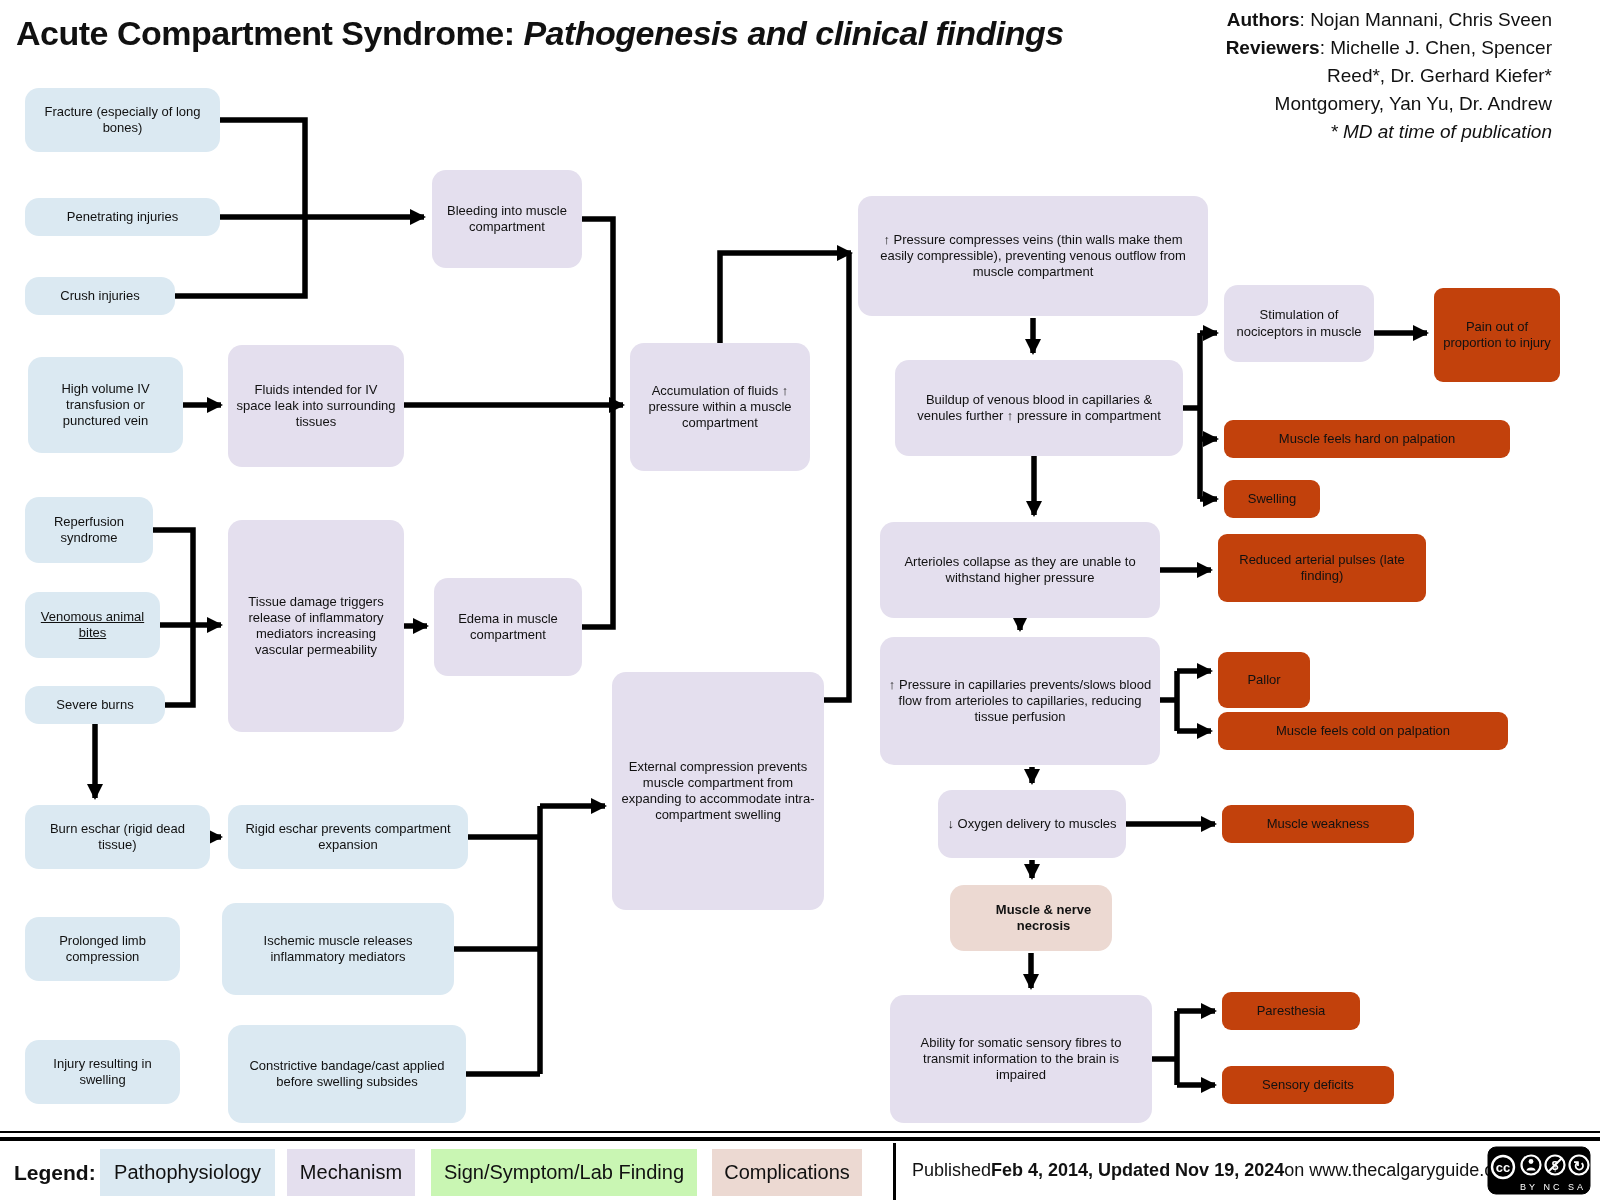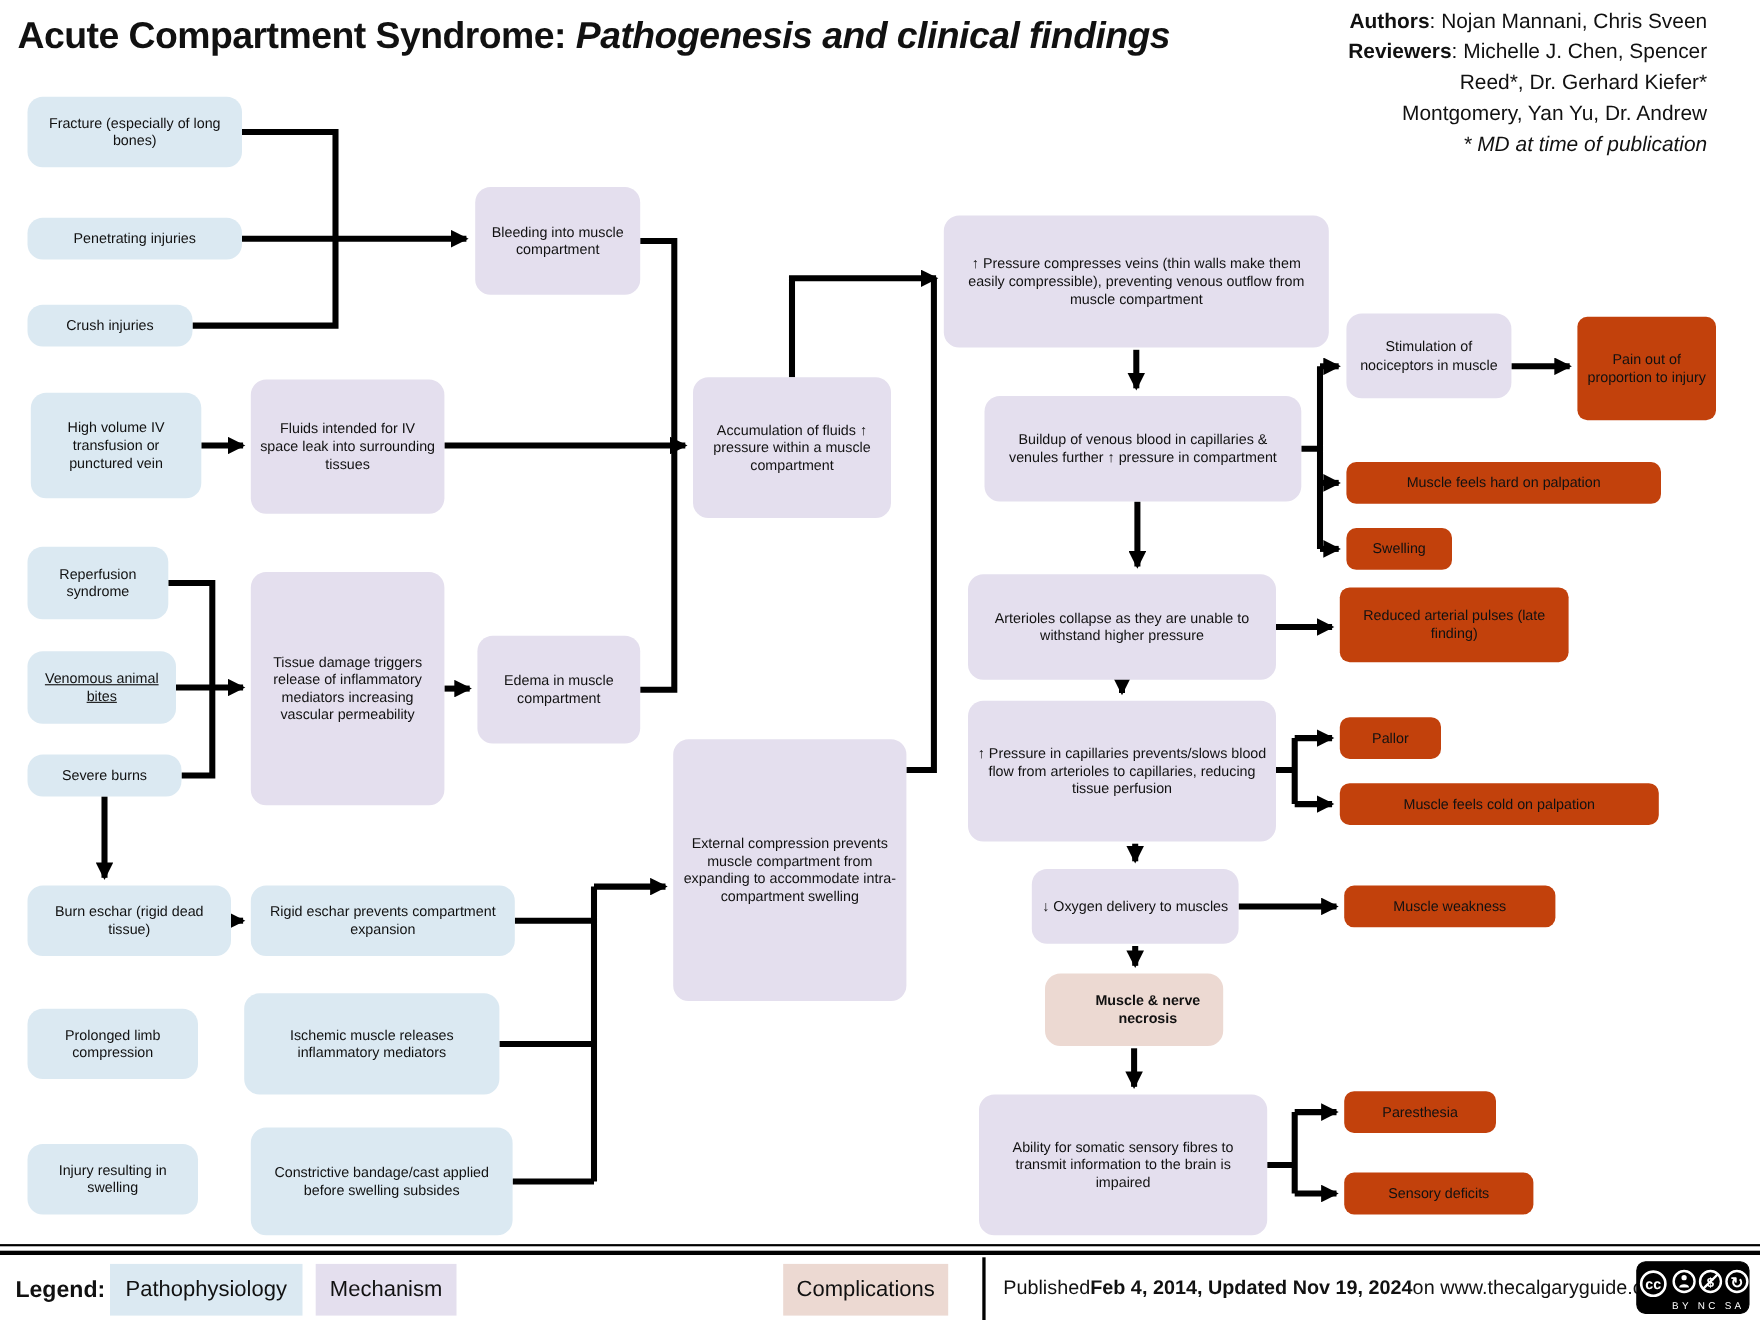"Pallor" div.node { height: 38px -> 56px }
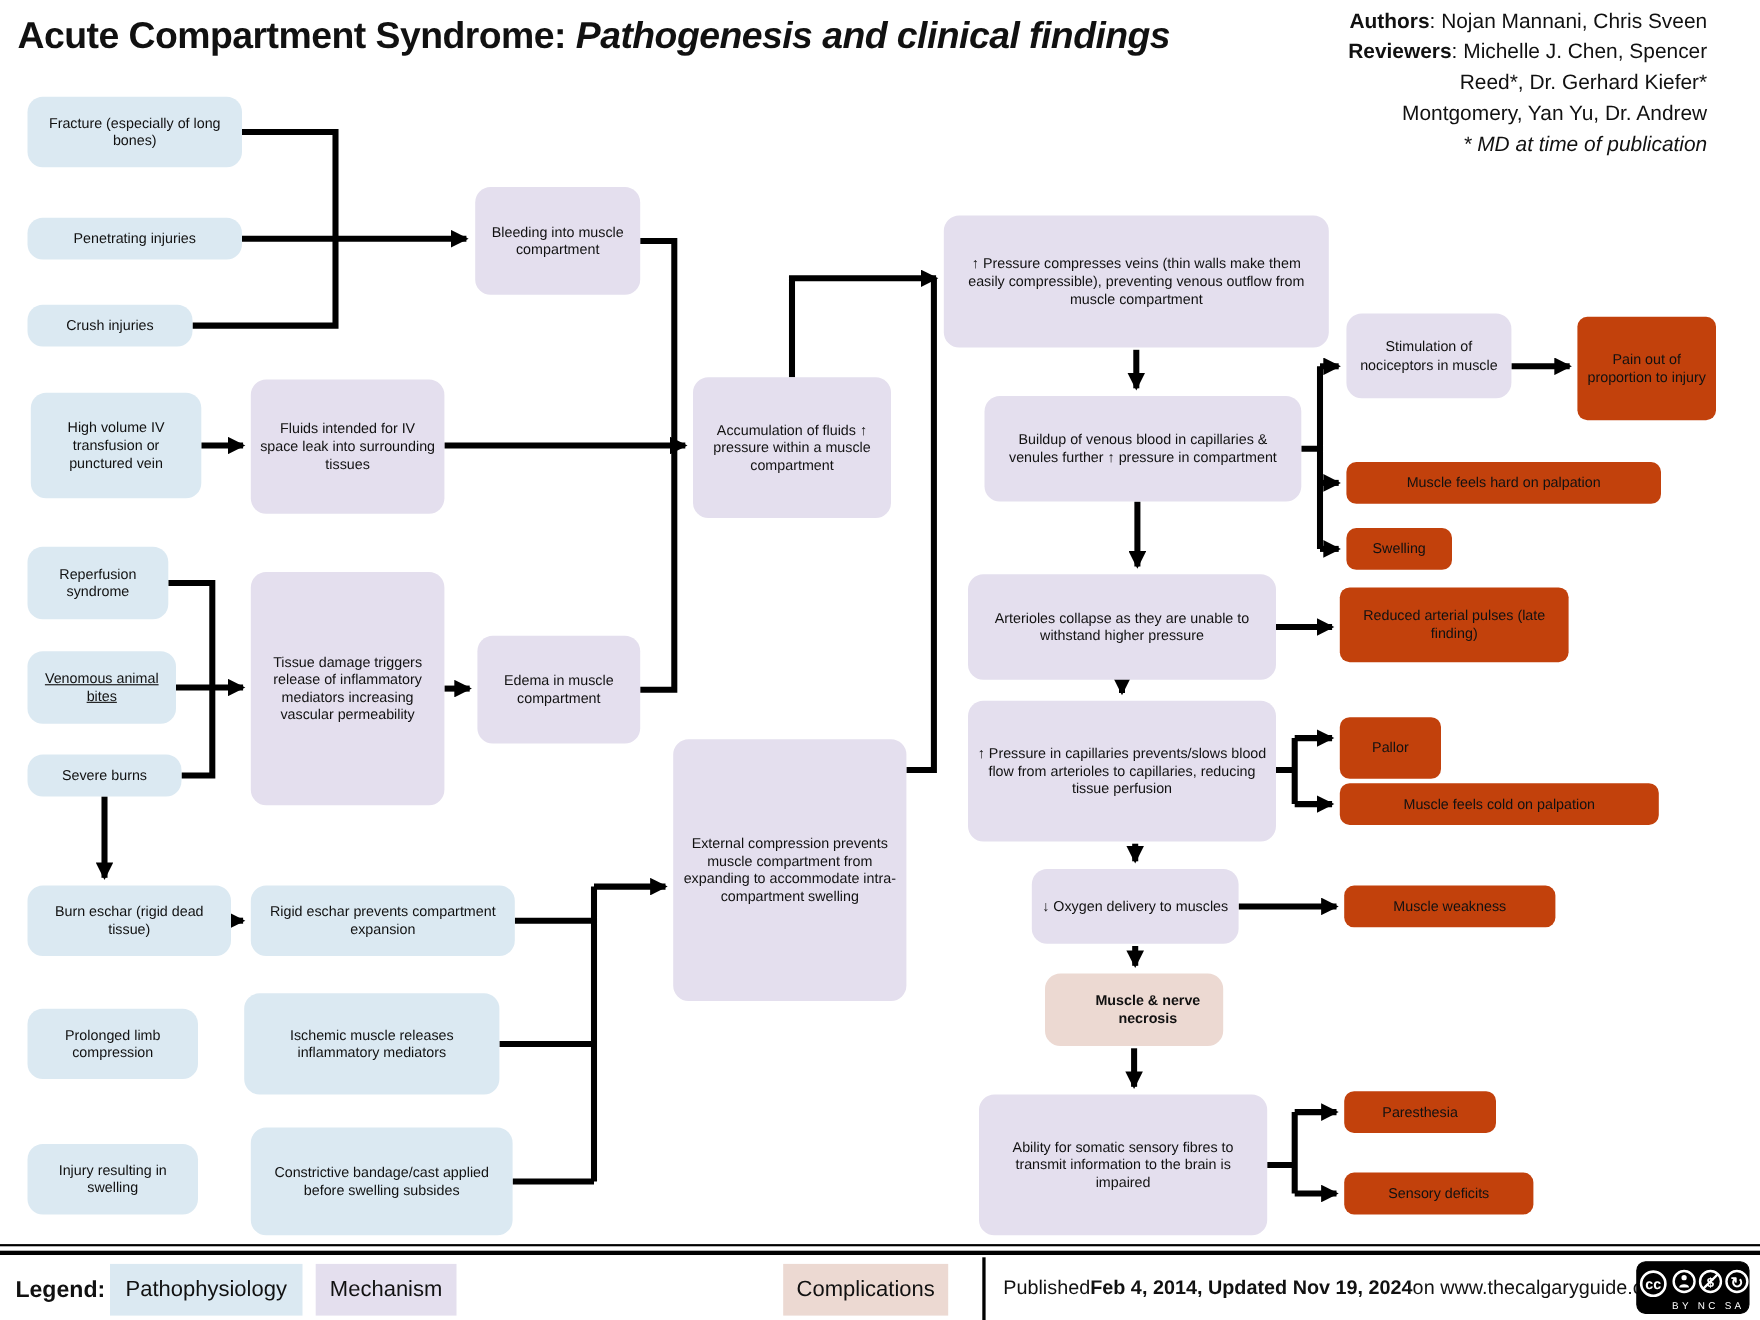"Sign/Symptom/Lab Finding" div.lg-box { html: none -> <div>Sign/Symptom/Lab Finding</div> }
